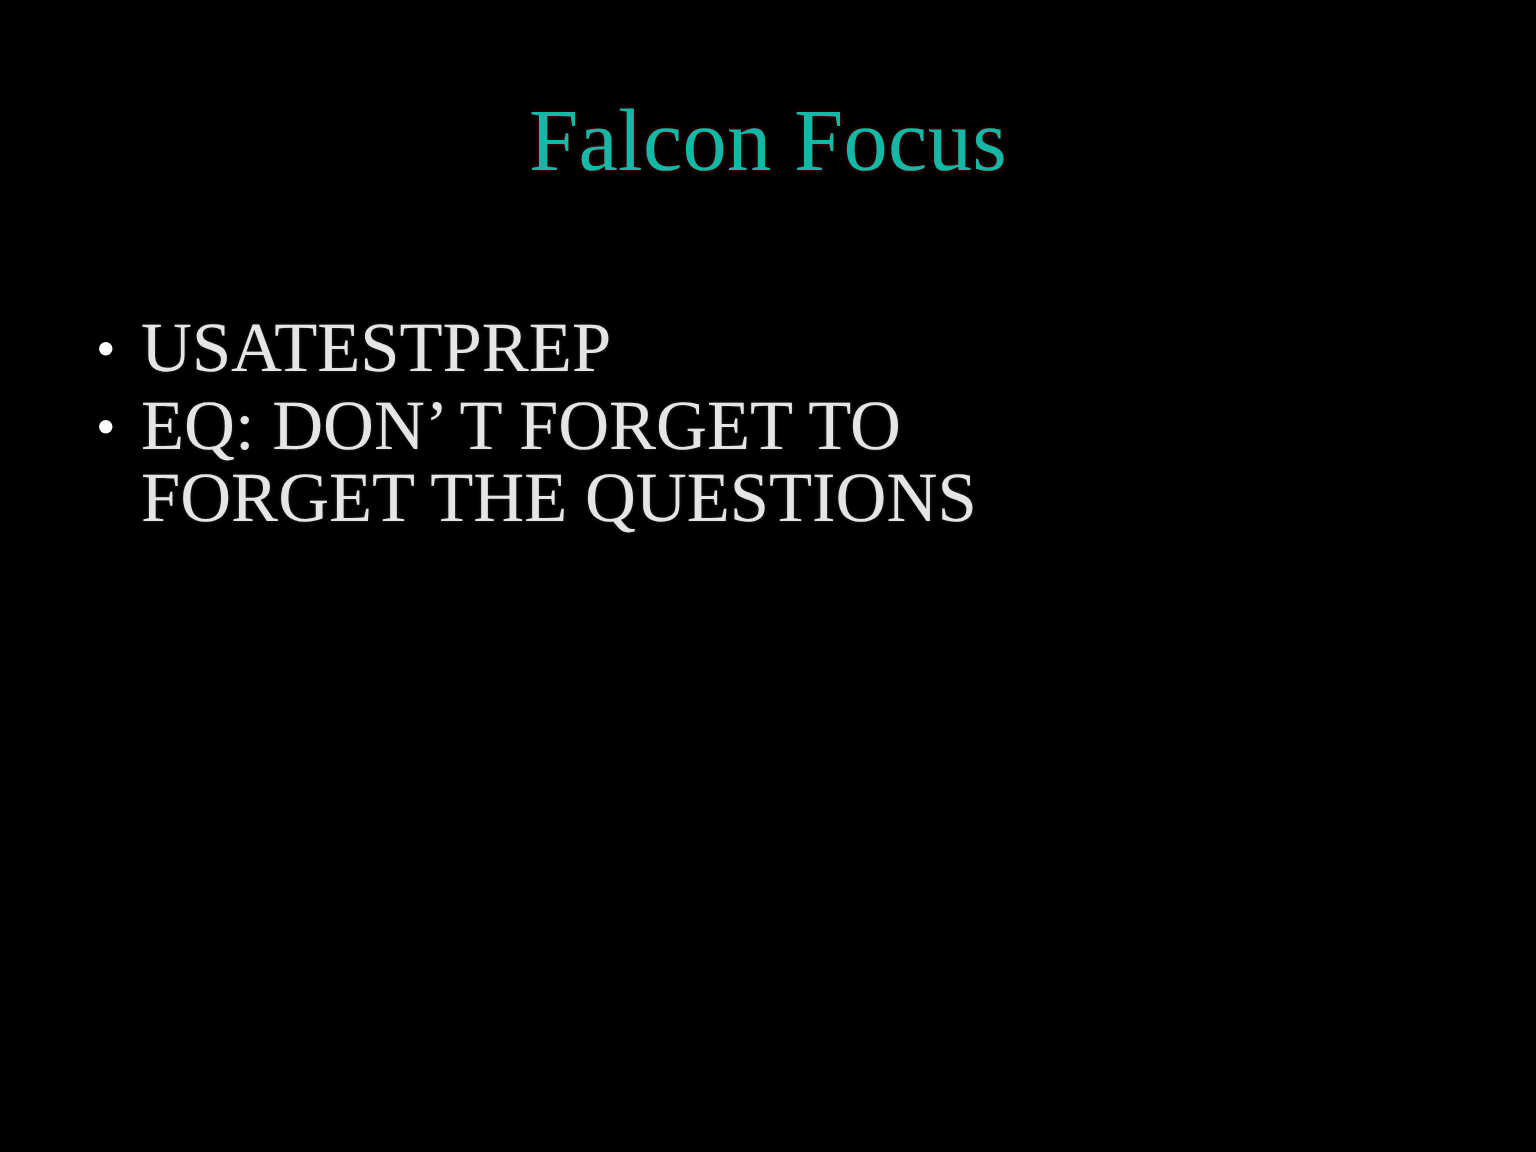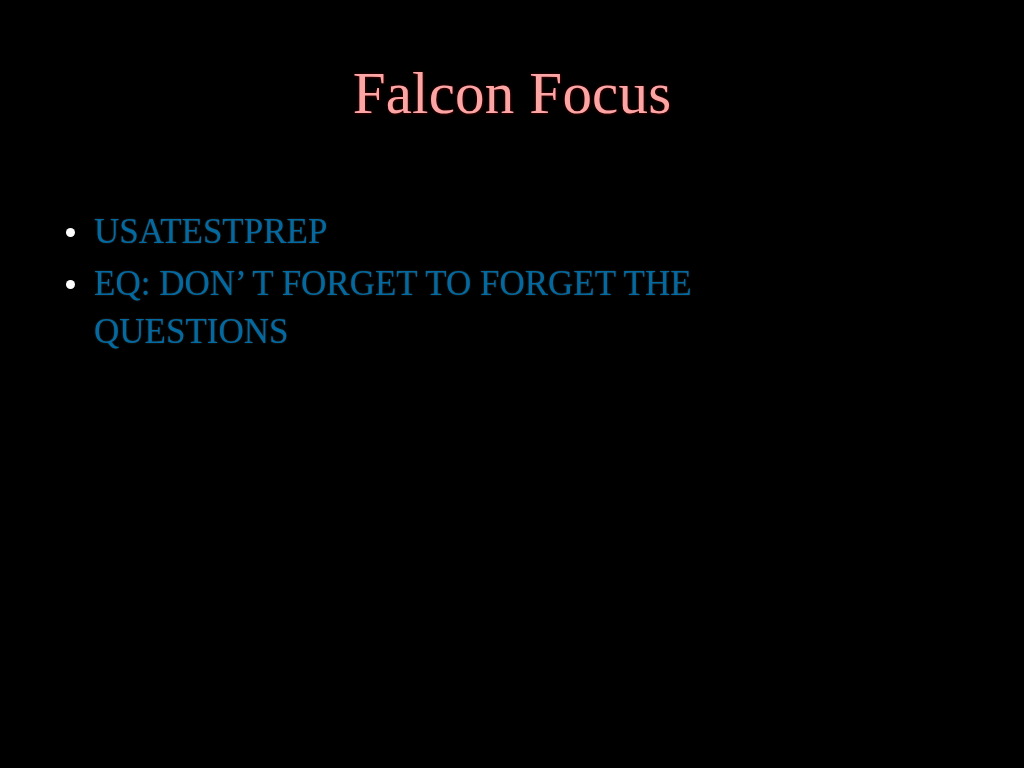"Falcon Focus" .slide-title { color: #fca5a5 -> #14b8a6 }
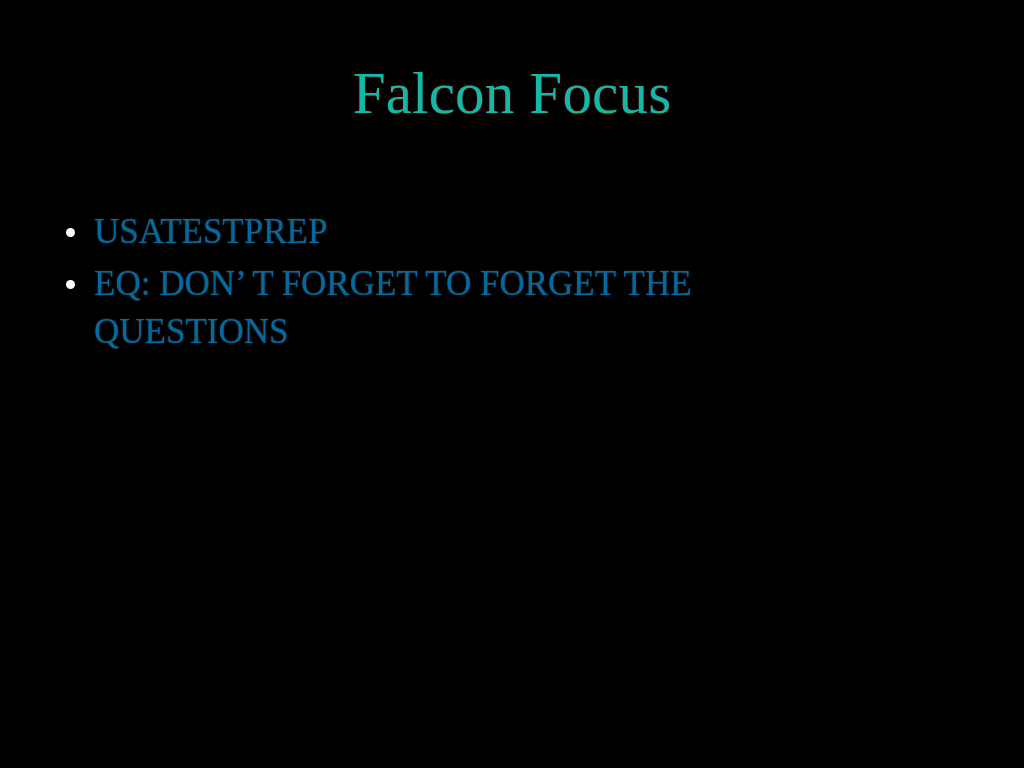"USATESTPREP" .bullet-item { color: #0369a1 -> #e5e5e5; font-size: 35px -> 47px }
